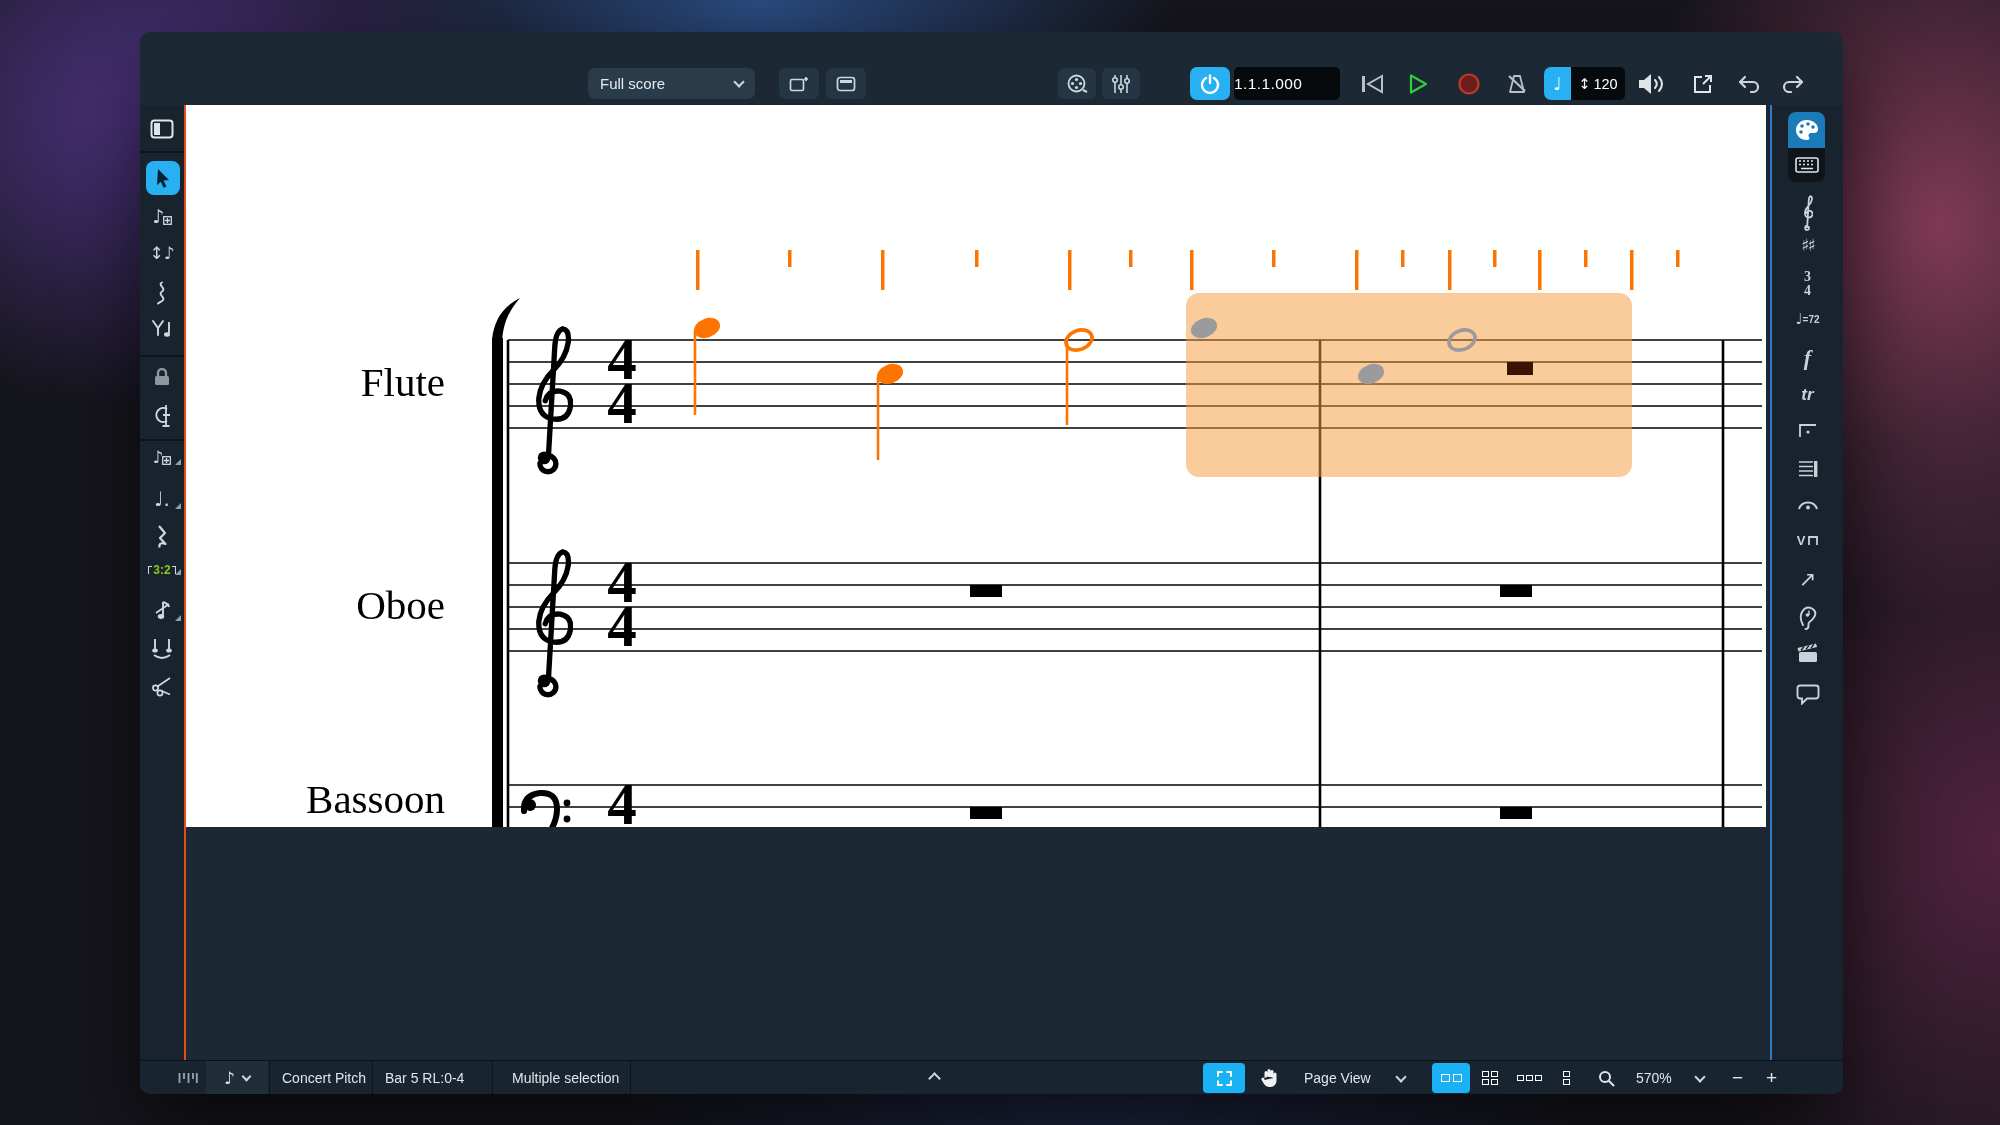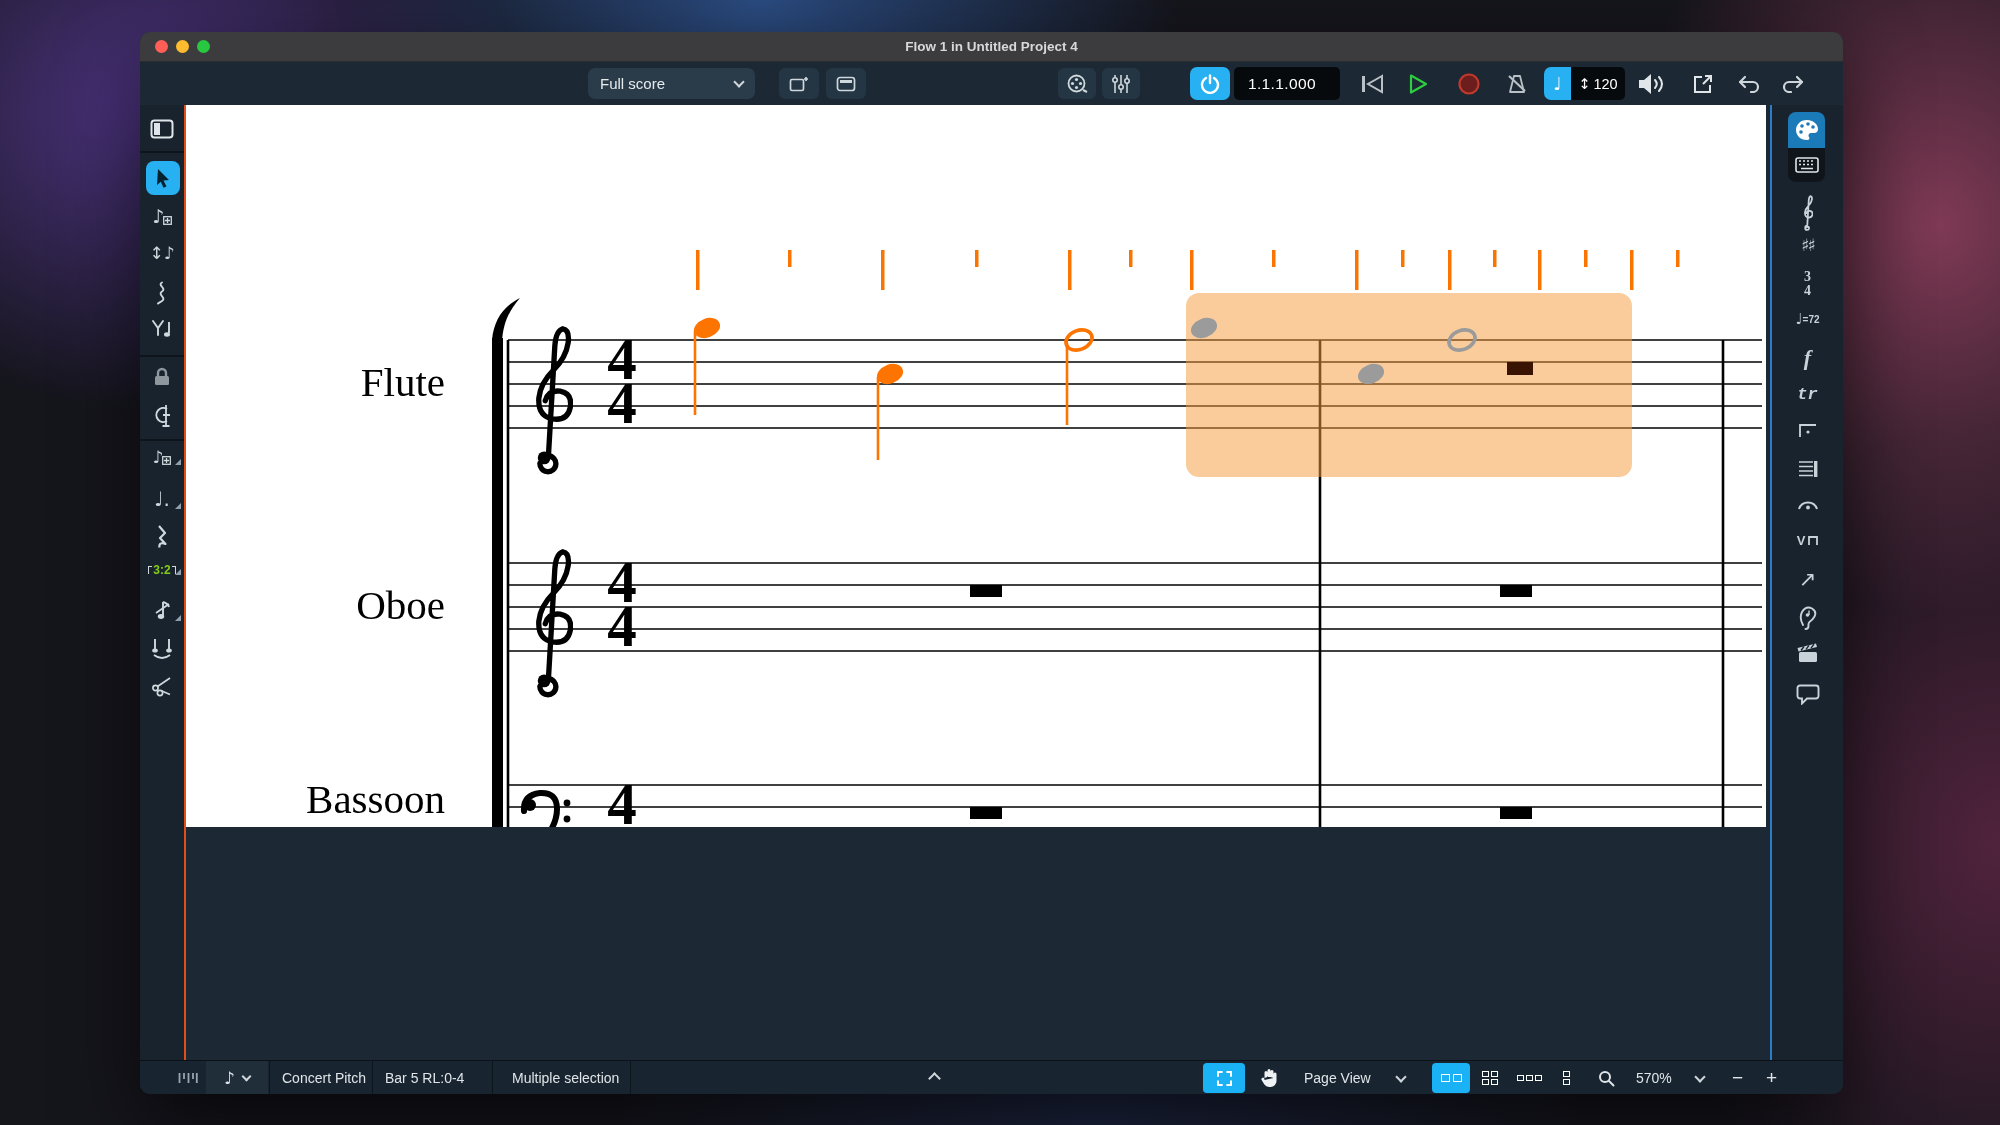"Flow 1 in Untitled Project" div.titlebar { html: <div> <div></div> <div></div> <div></div> <div>Flow 1 in Untitled Project 4</div> </div> -> none }
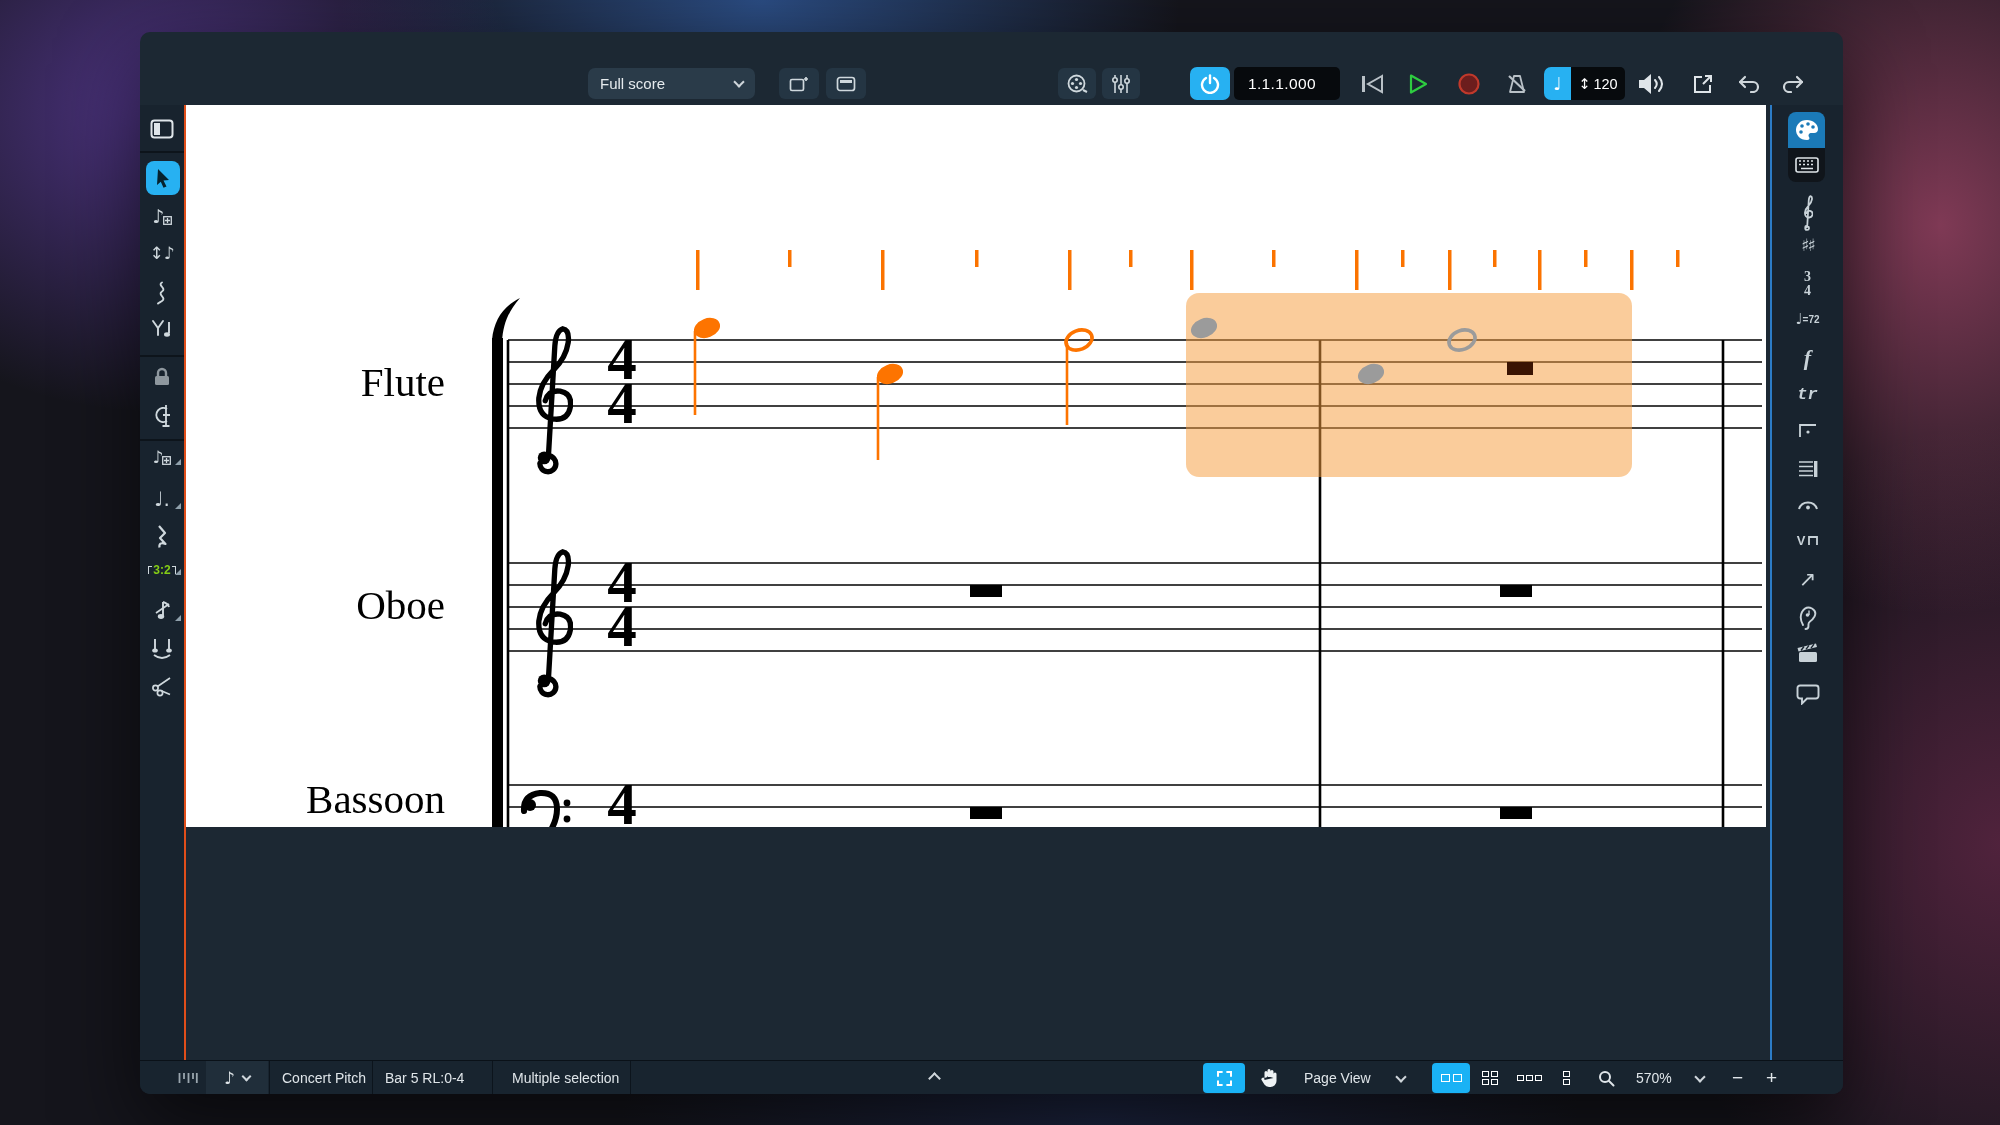"1.1.1.000" div.disp { justify-content: center -> flex-start }
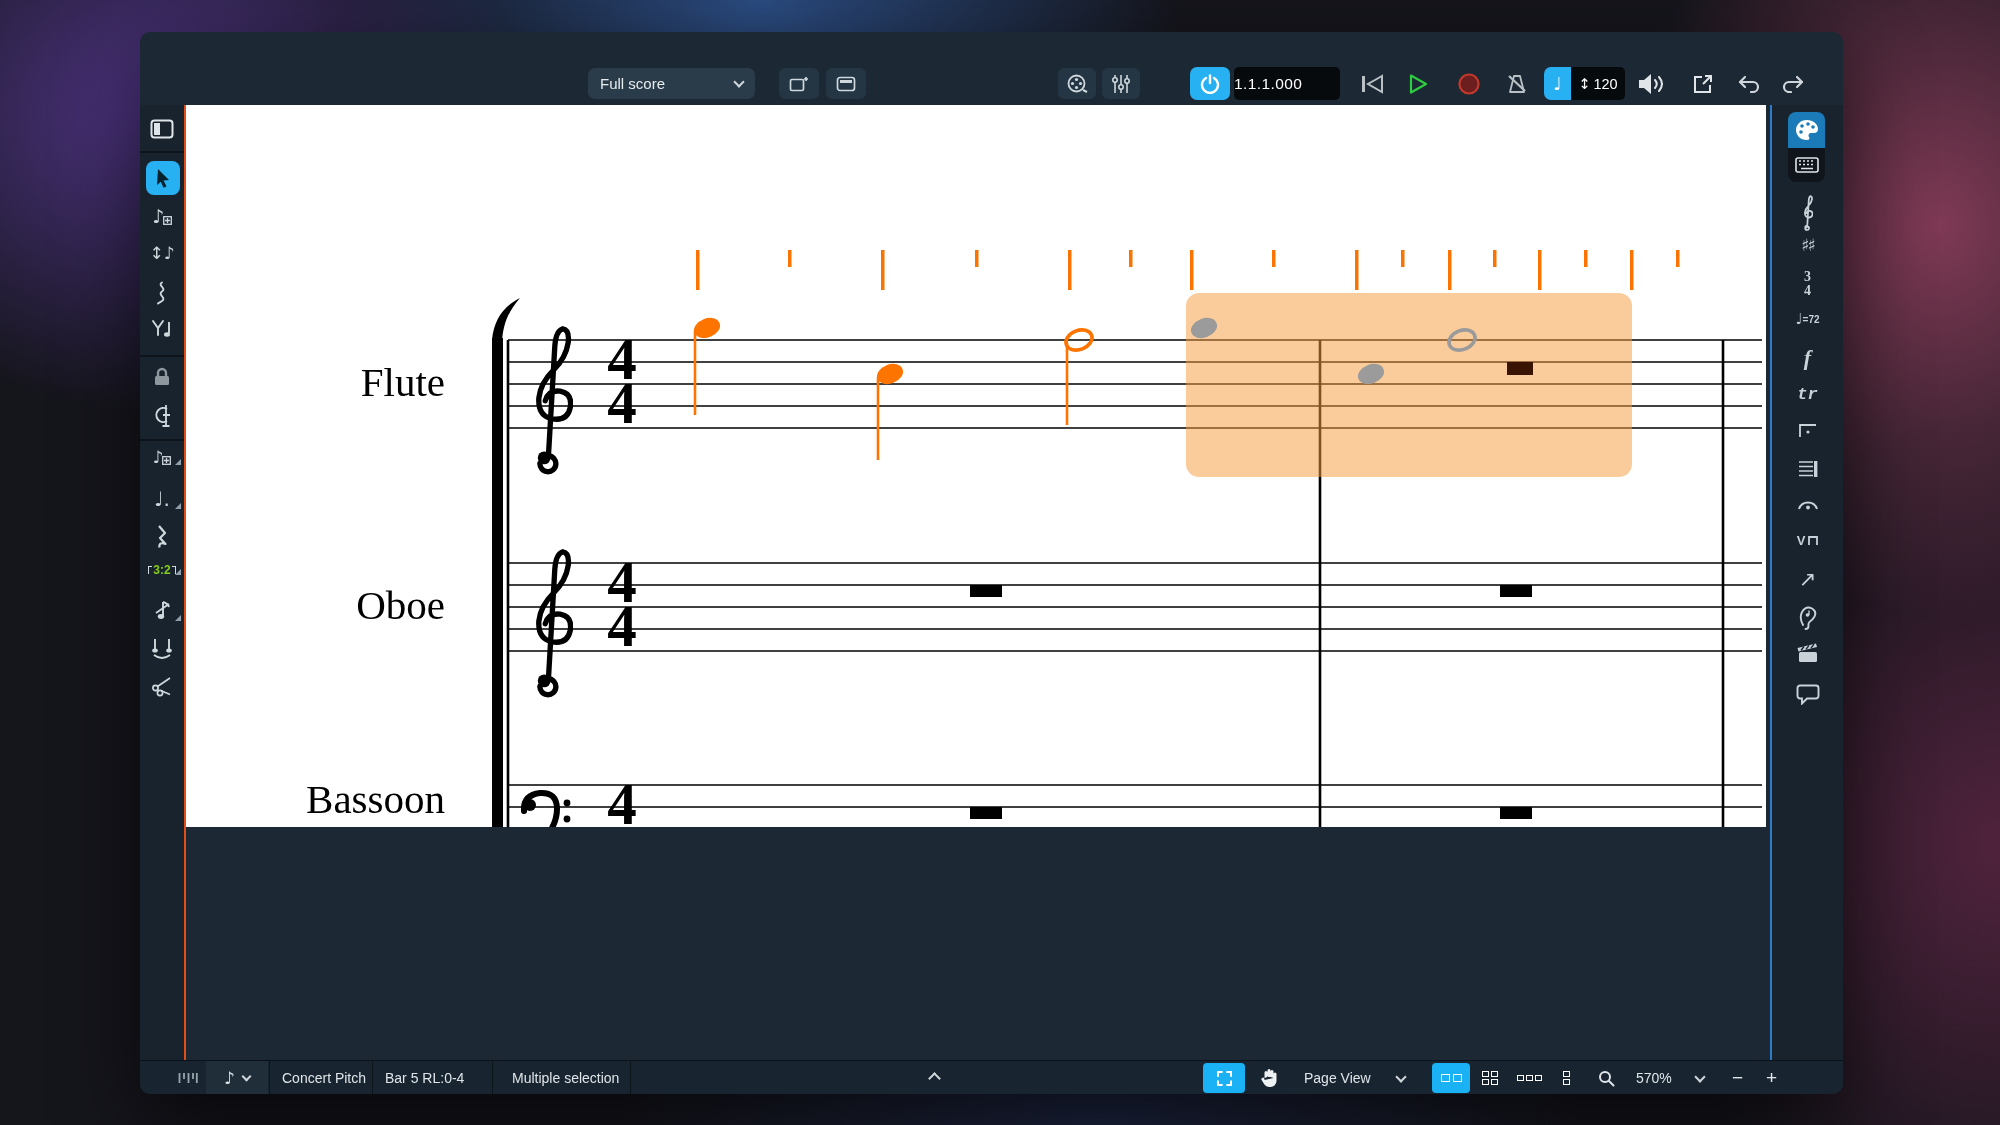"tr" div.ricon { font-family: Liberation Mono, monospace -> Liberation Sans, sans-serif }
